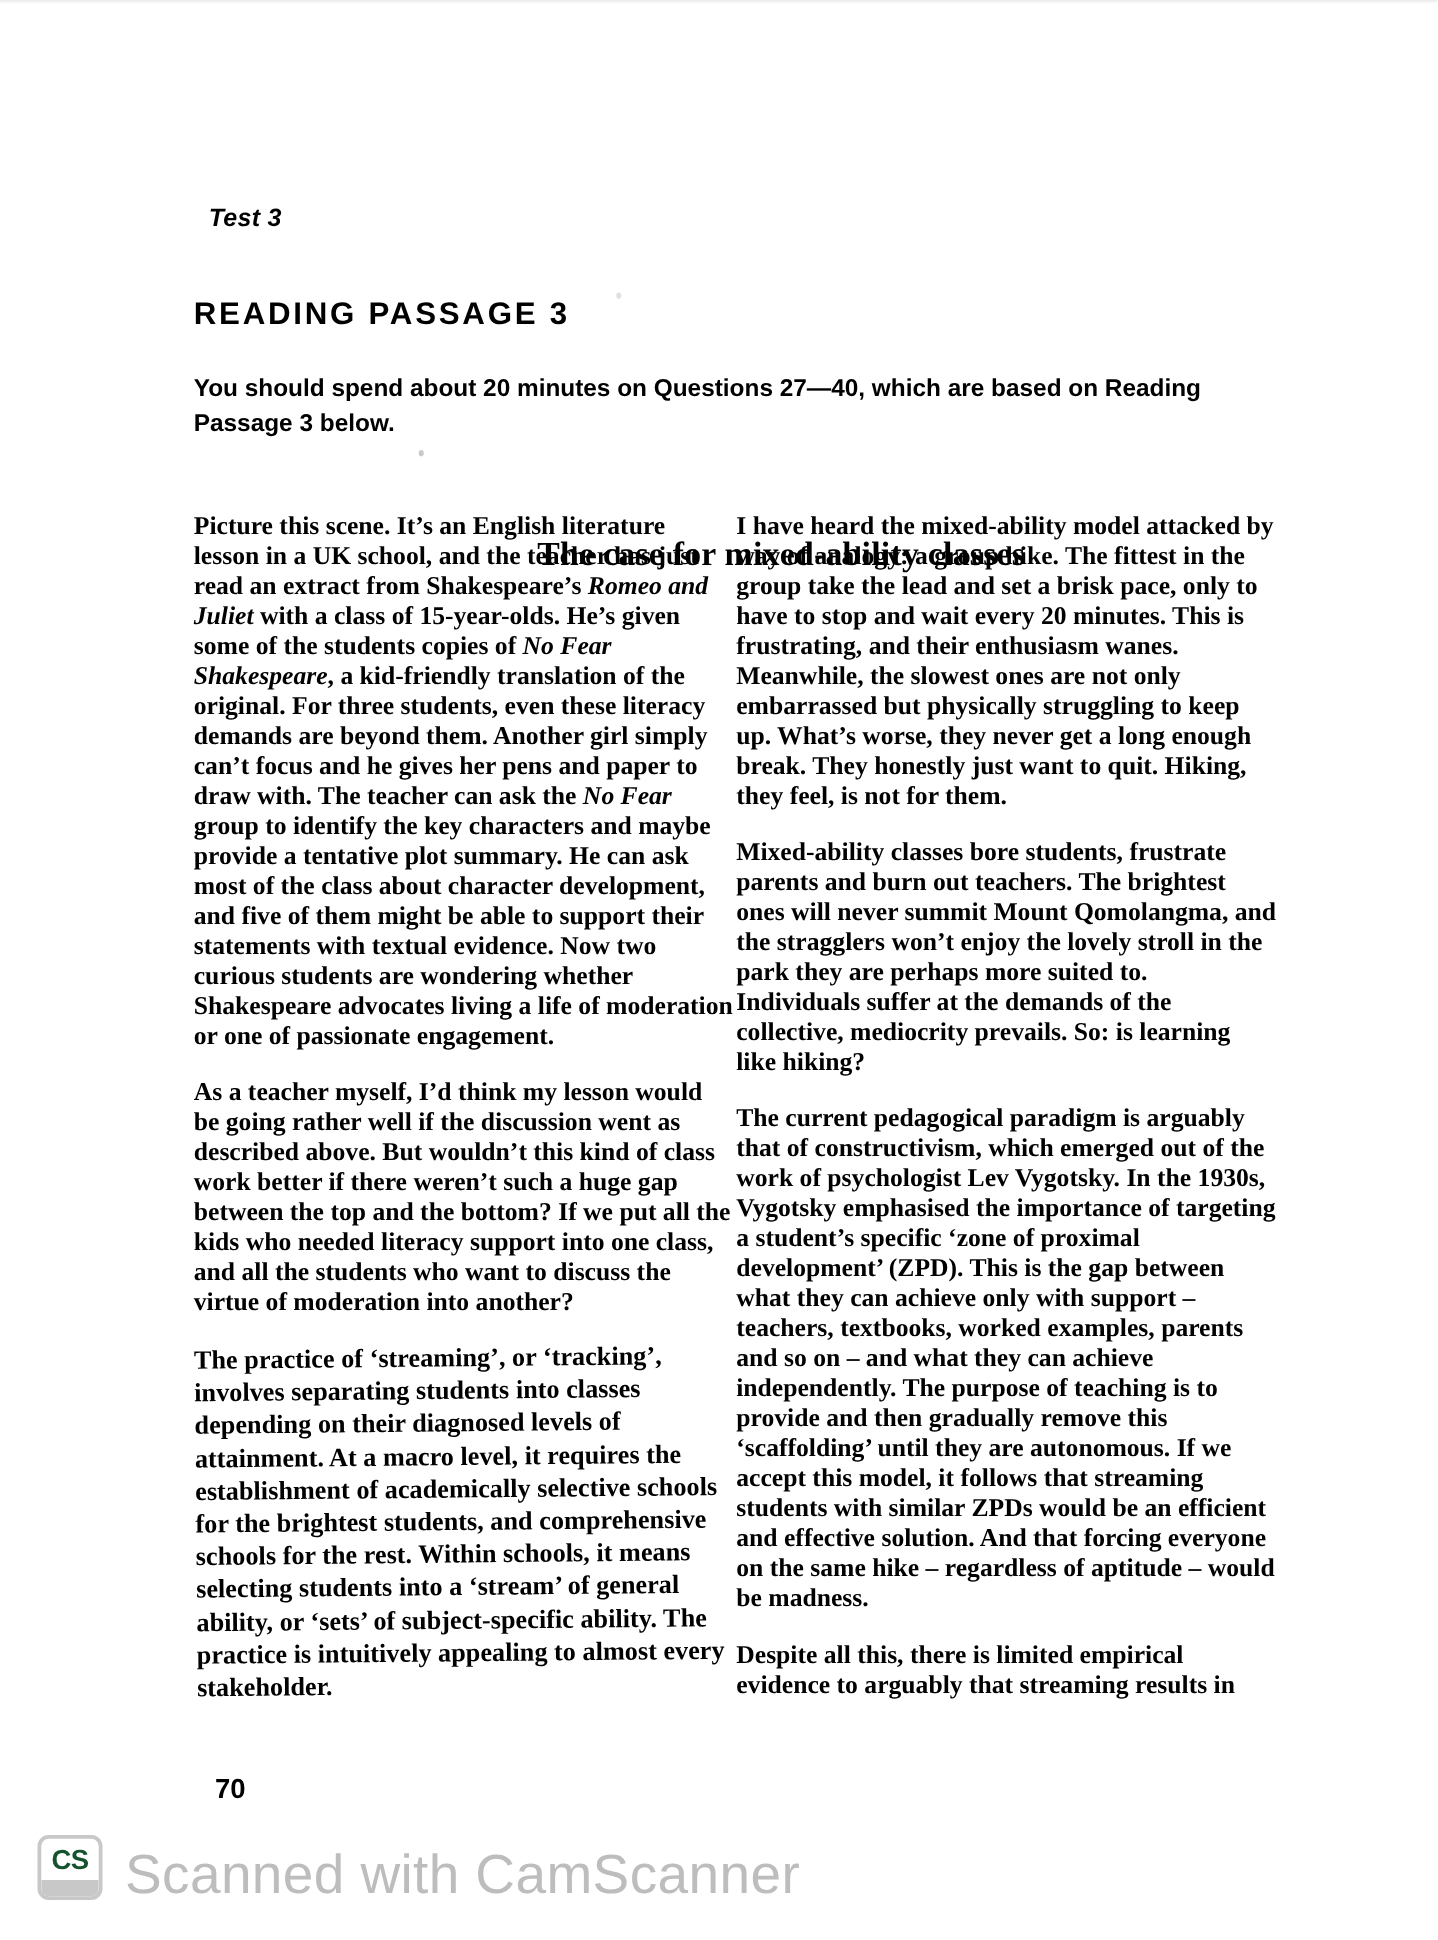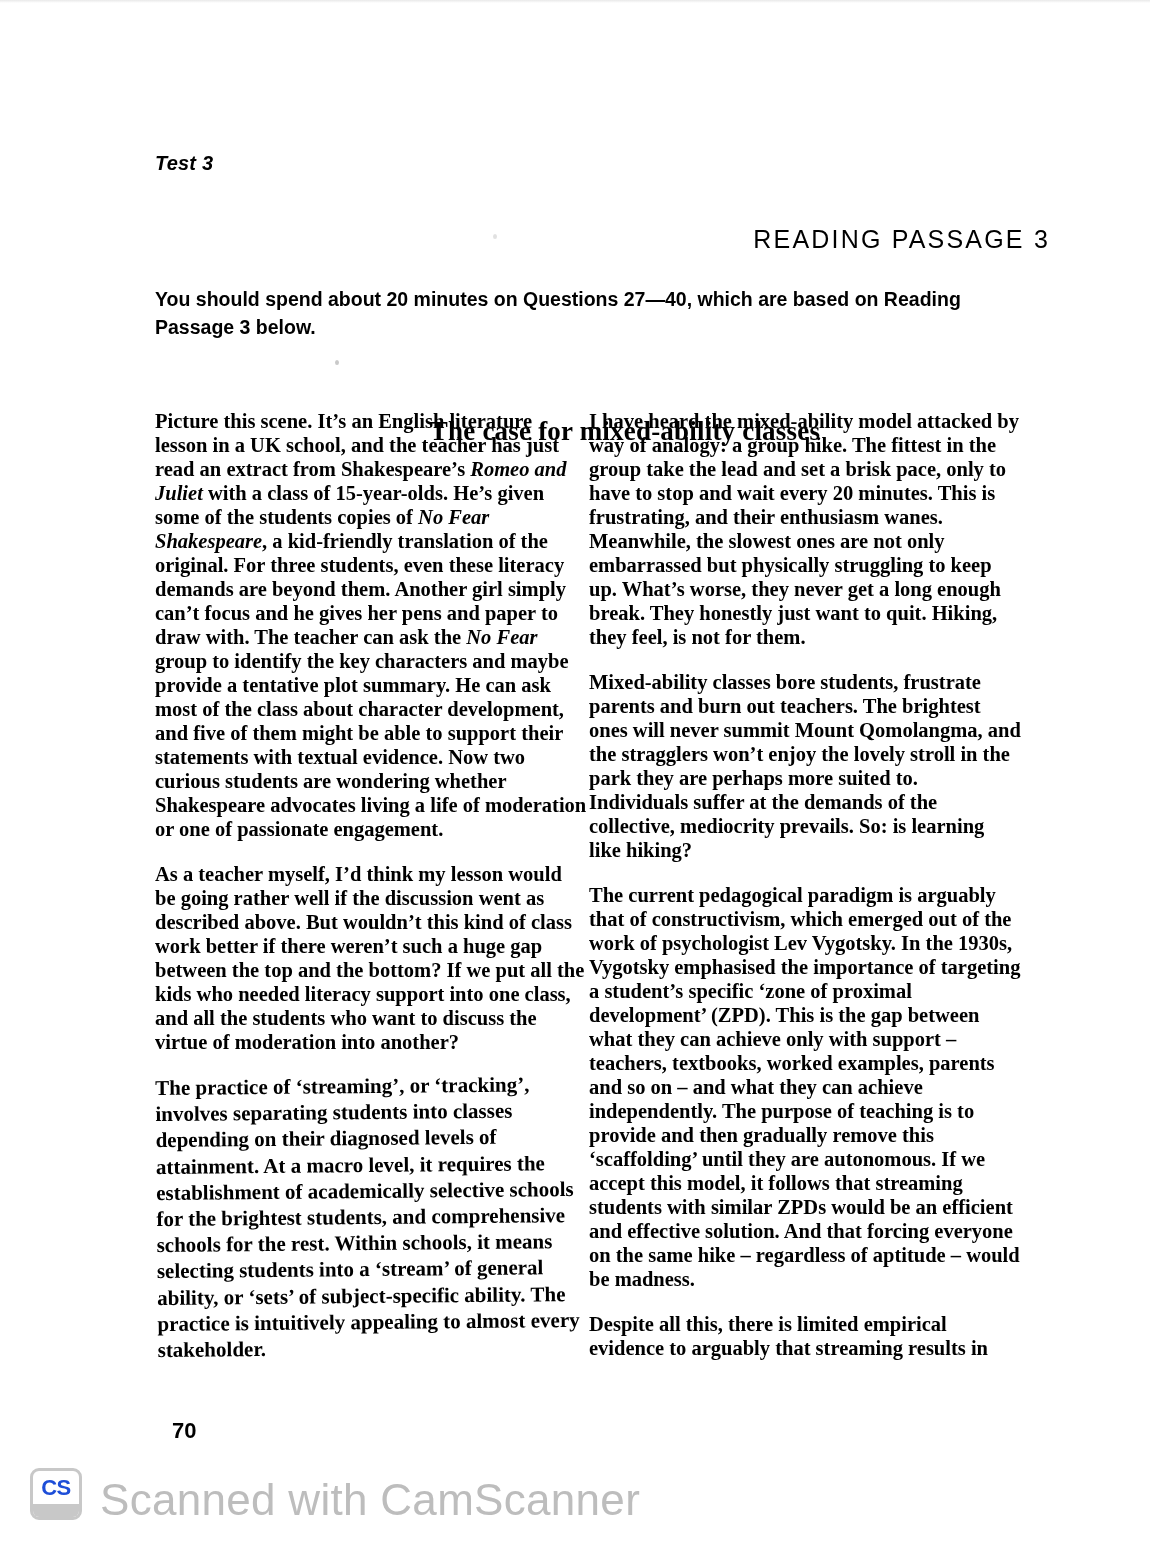"Test 3" .test-label { margin: 0 -> 12px }
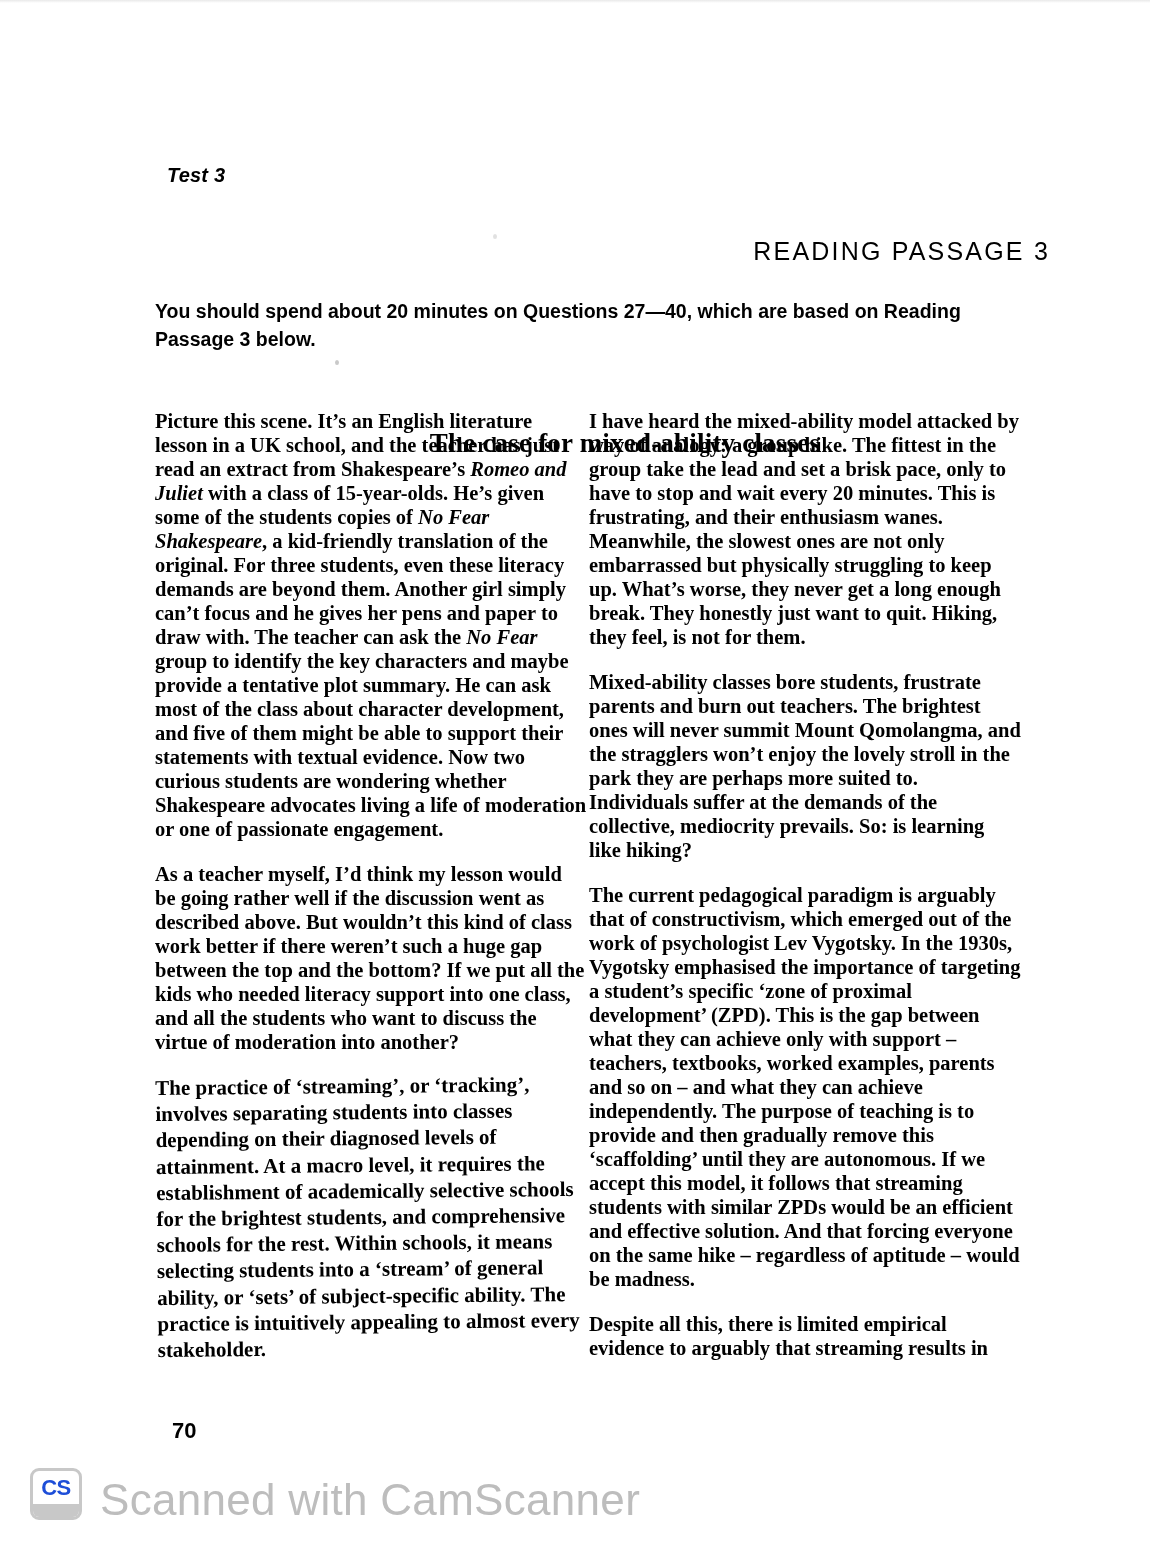"READING PASSAGE 3" .passage-heading { font-weight: normal -> bold; text-align: right -> none }
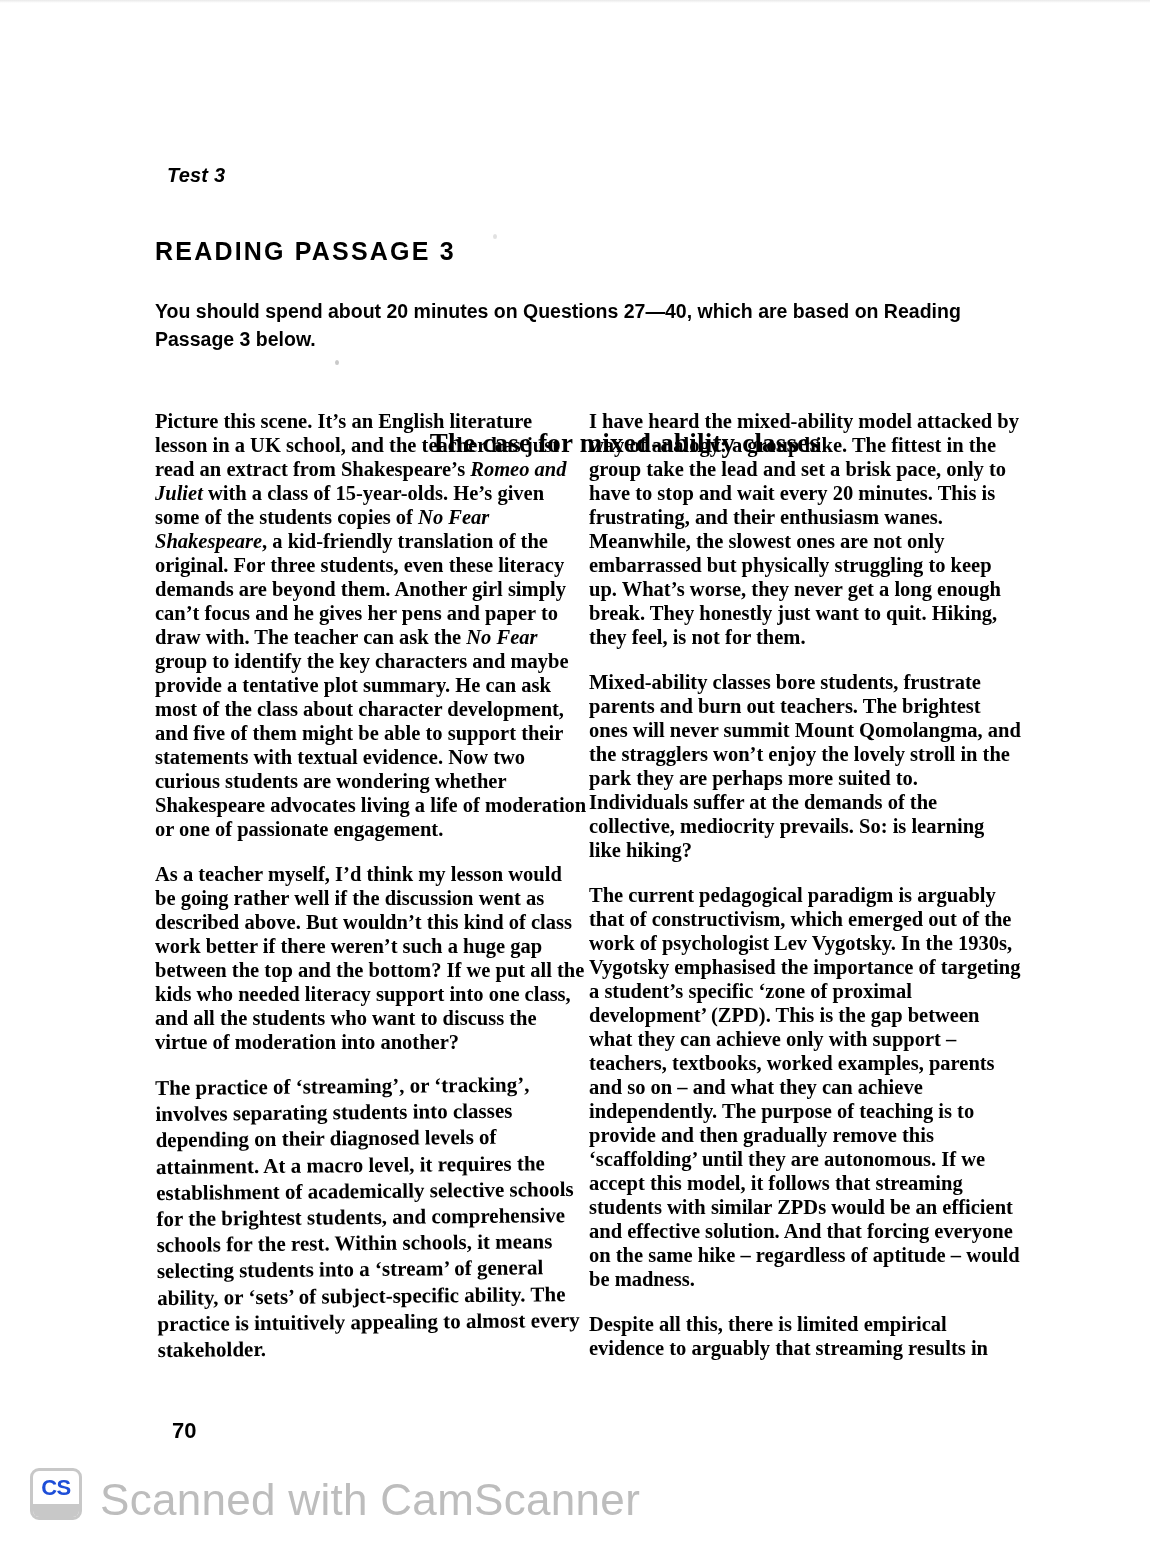"CS" .cs-badge .cs-text { color: #1d4ed8 -> #14532d }
